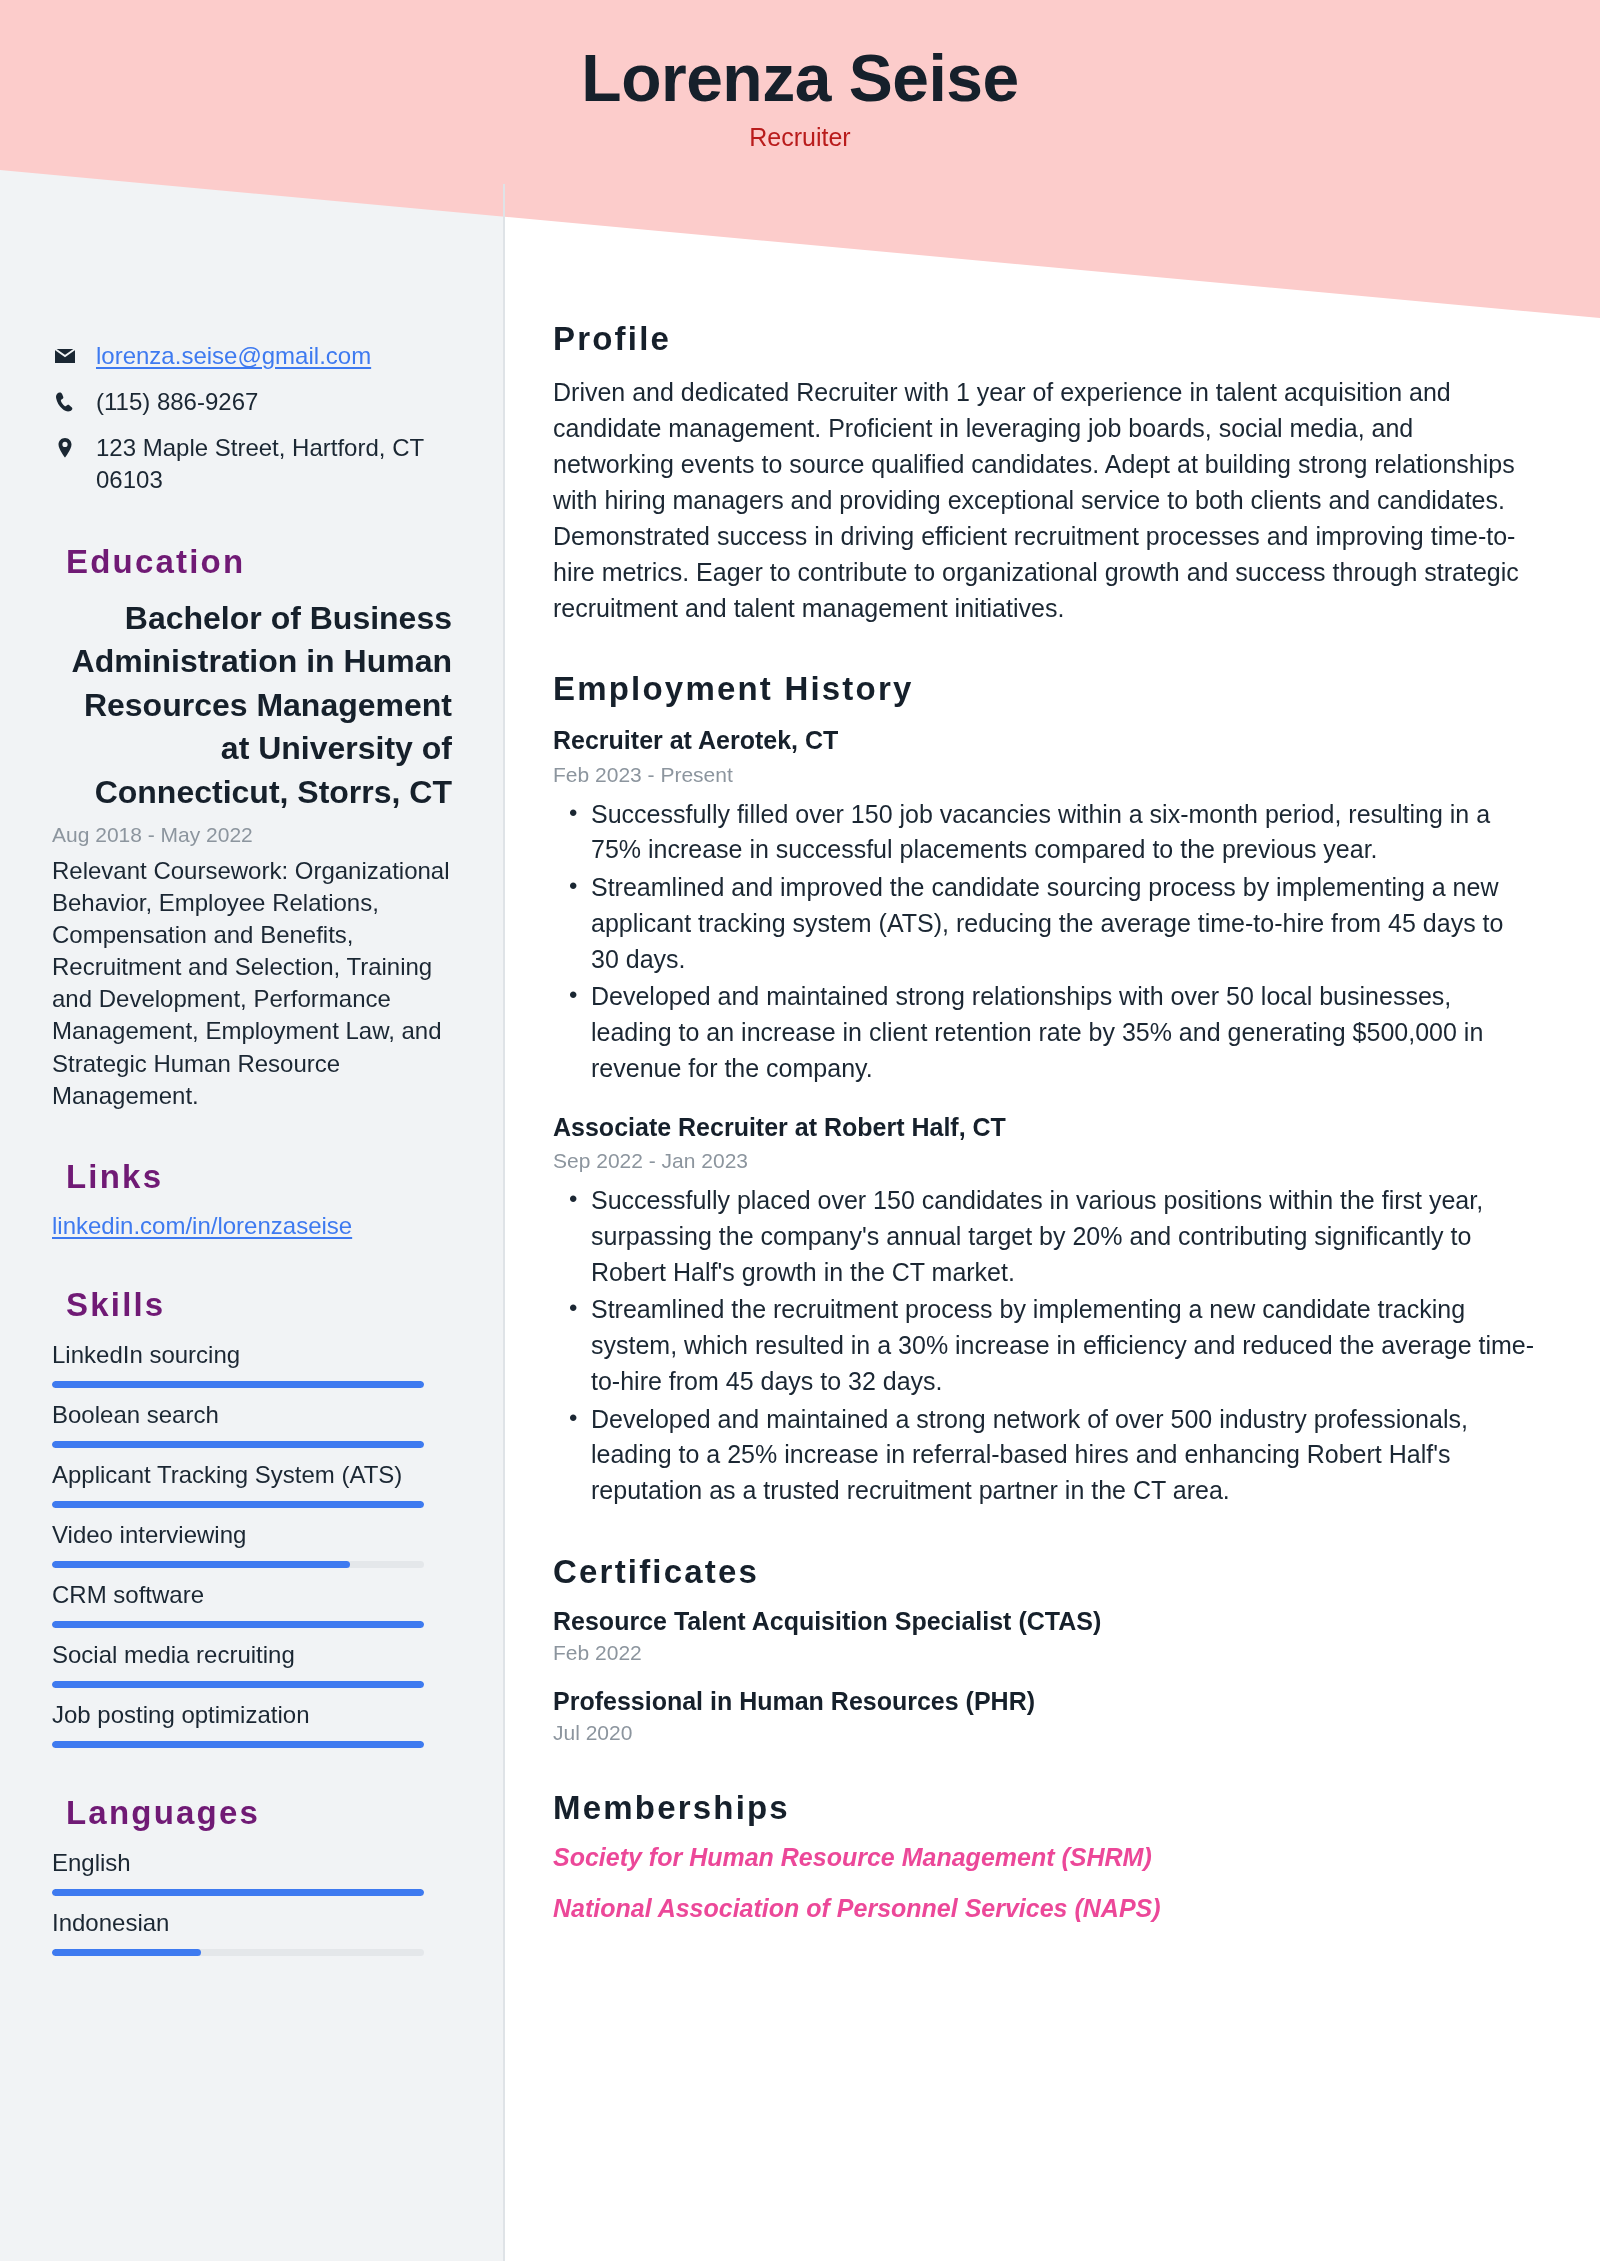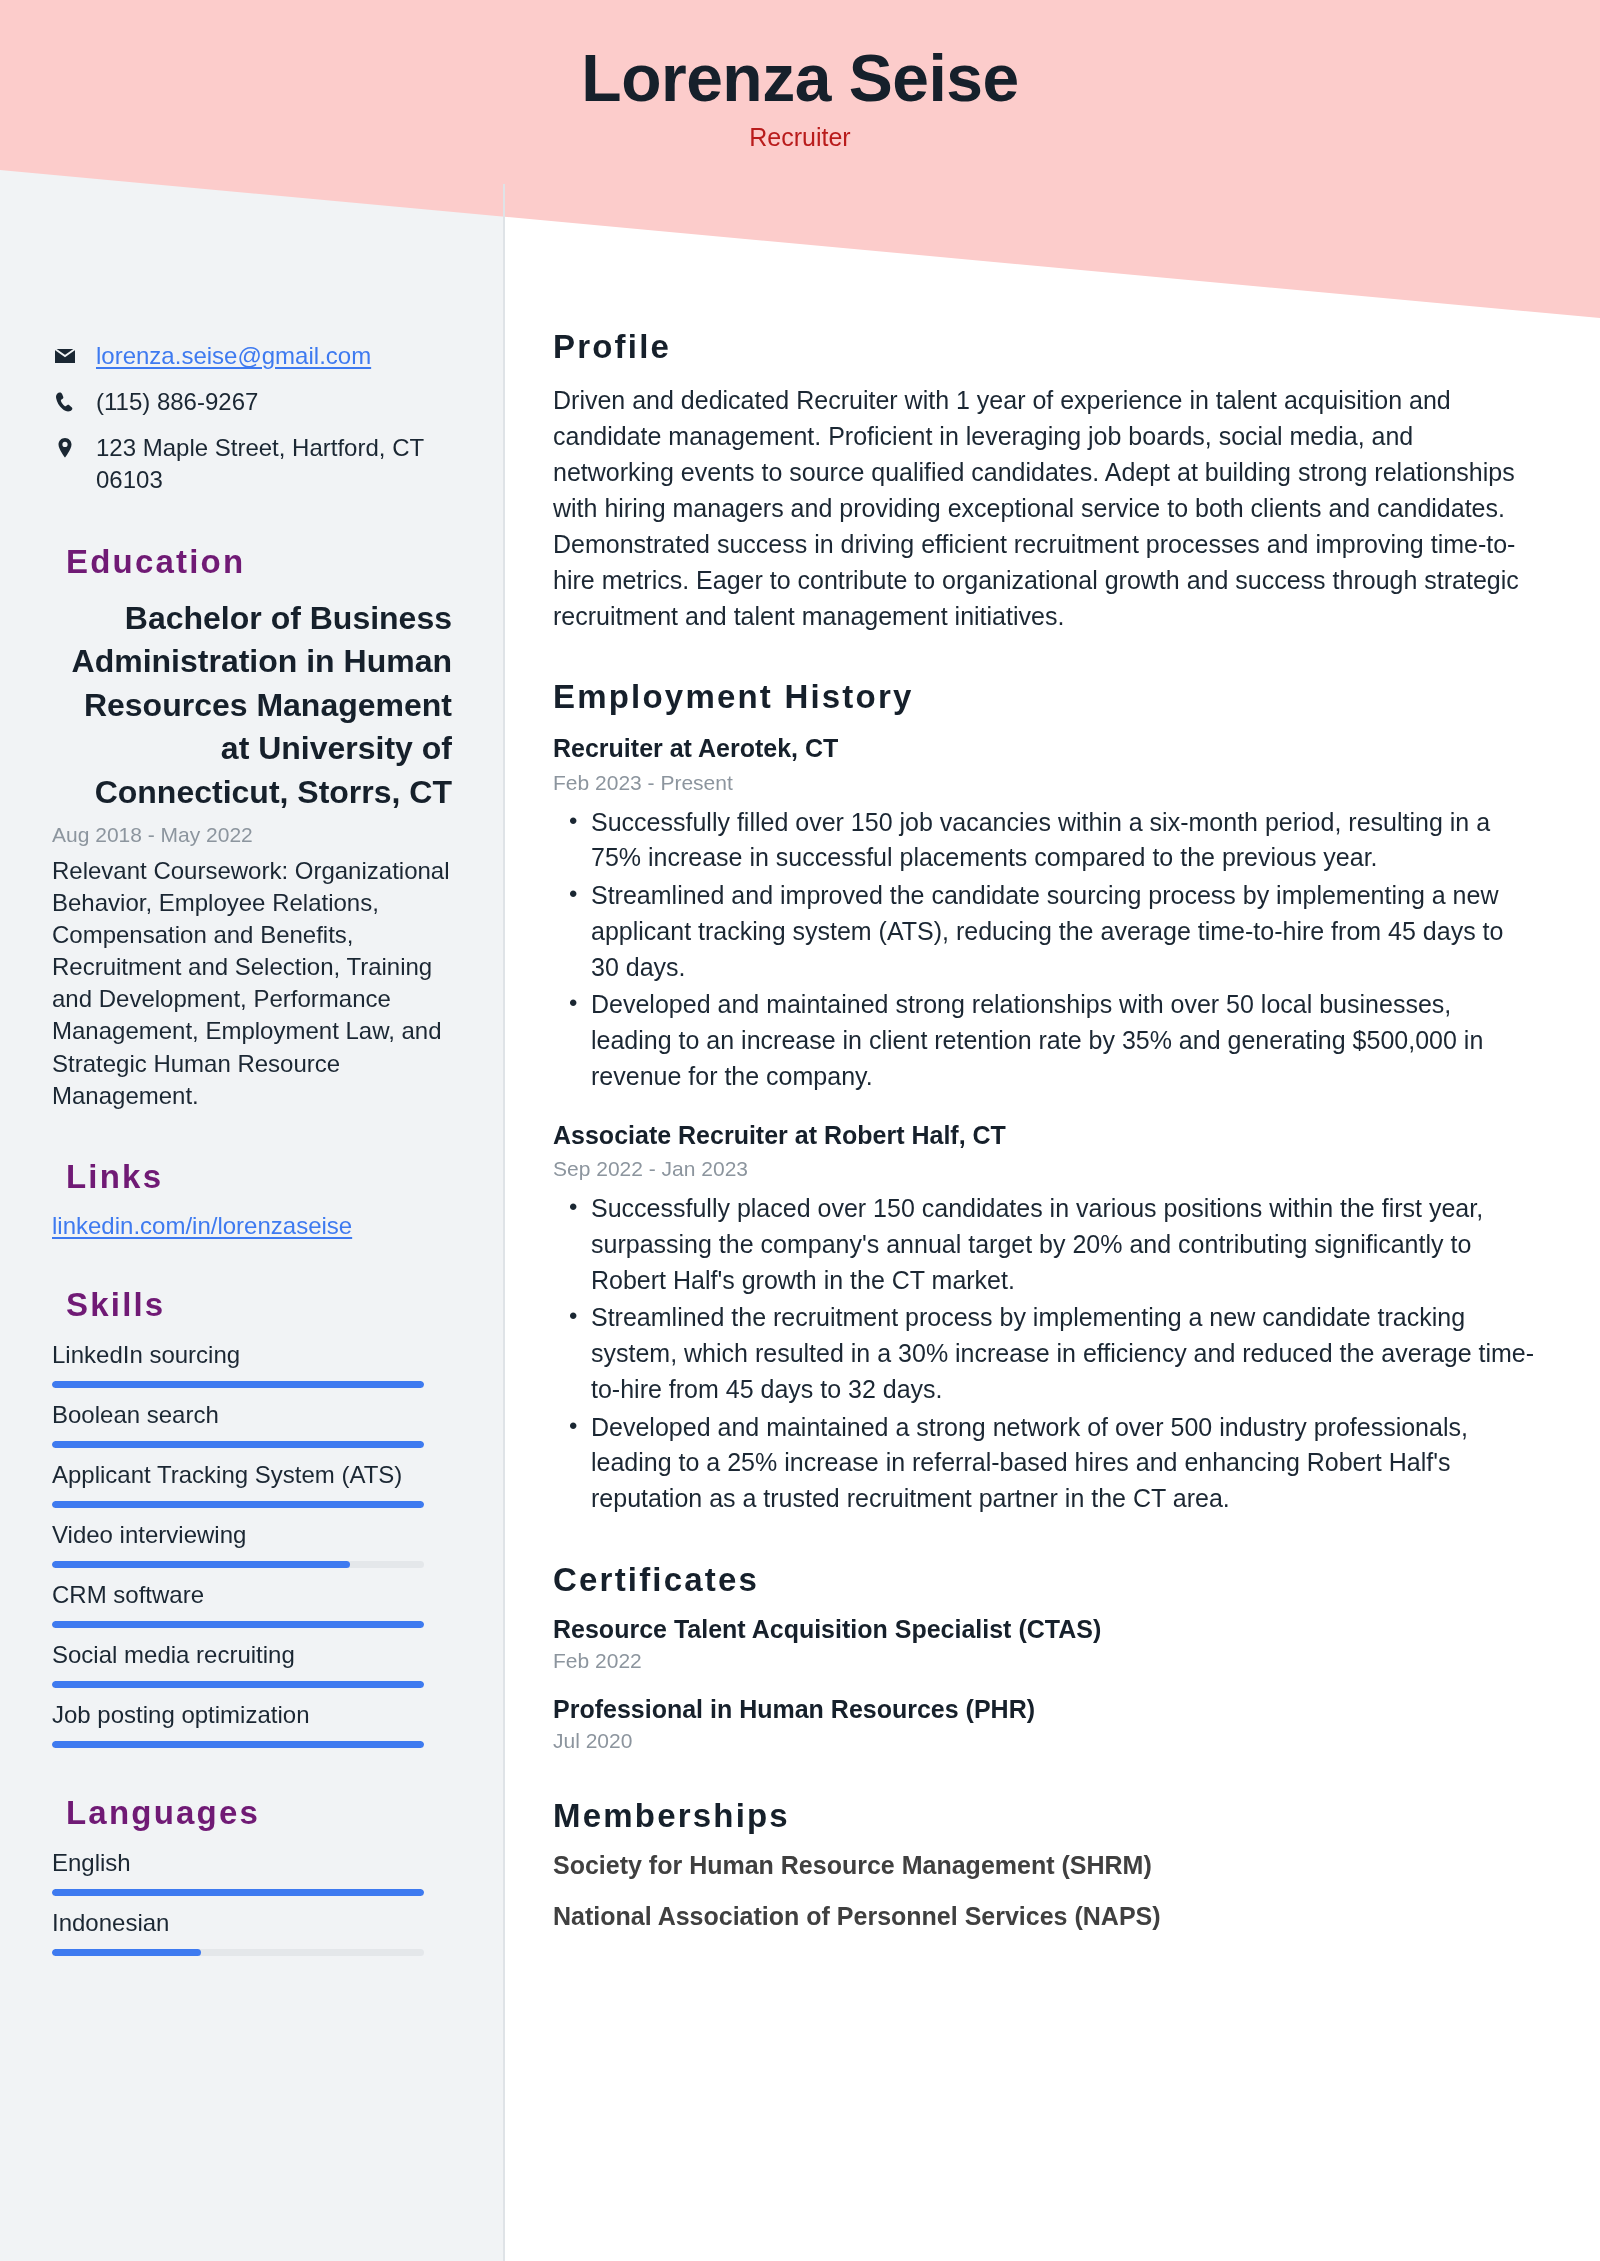"Profile" .main { top: 328px -> 320px }
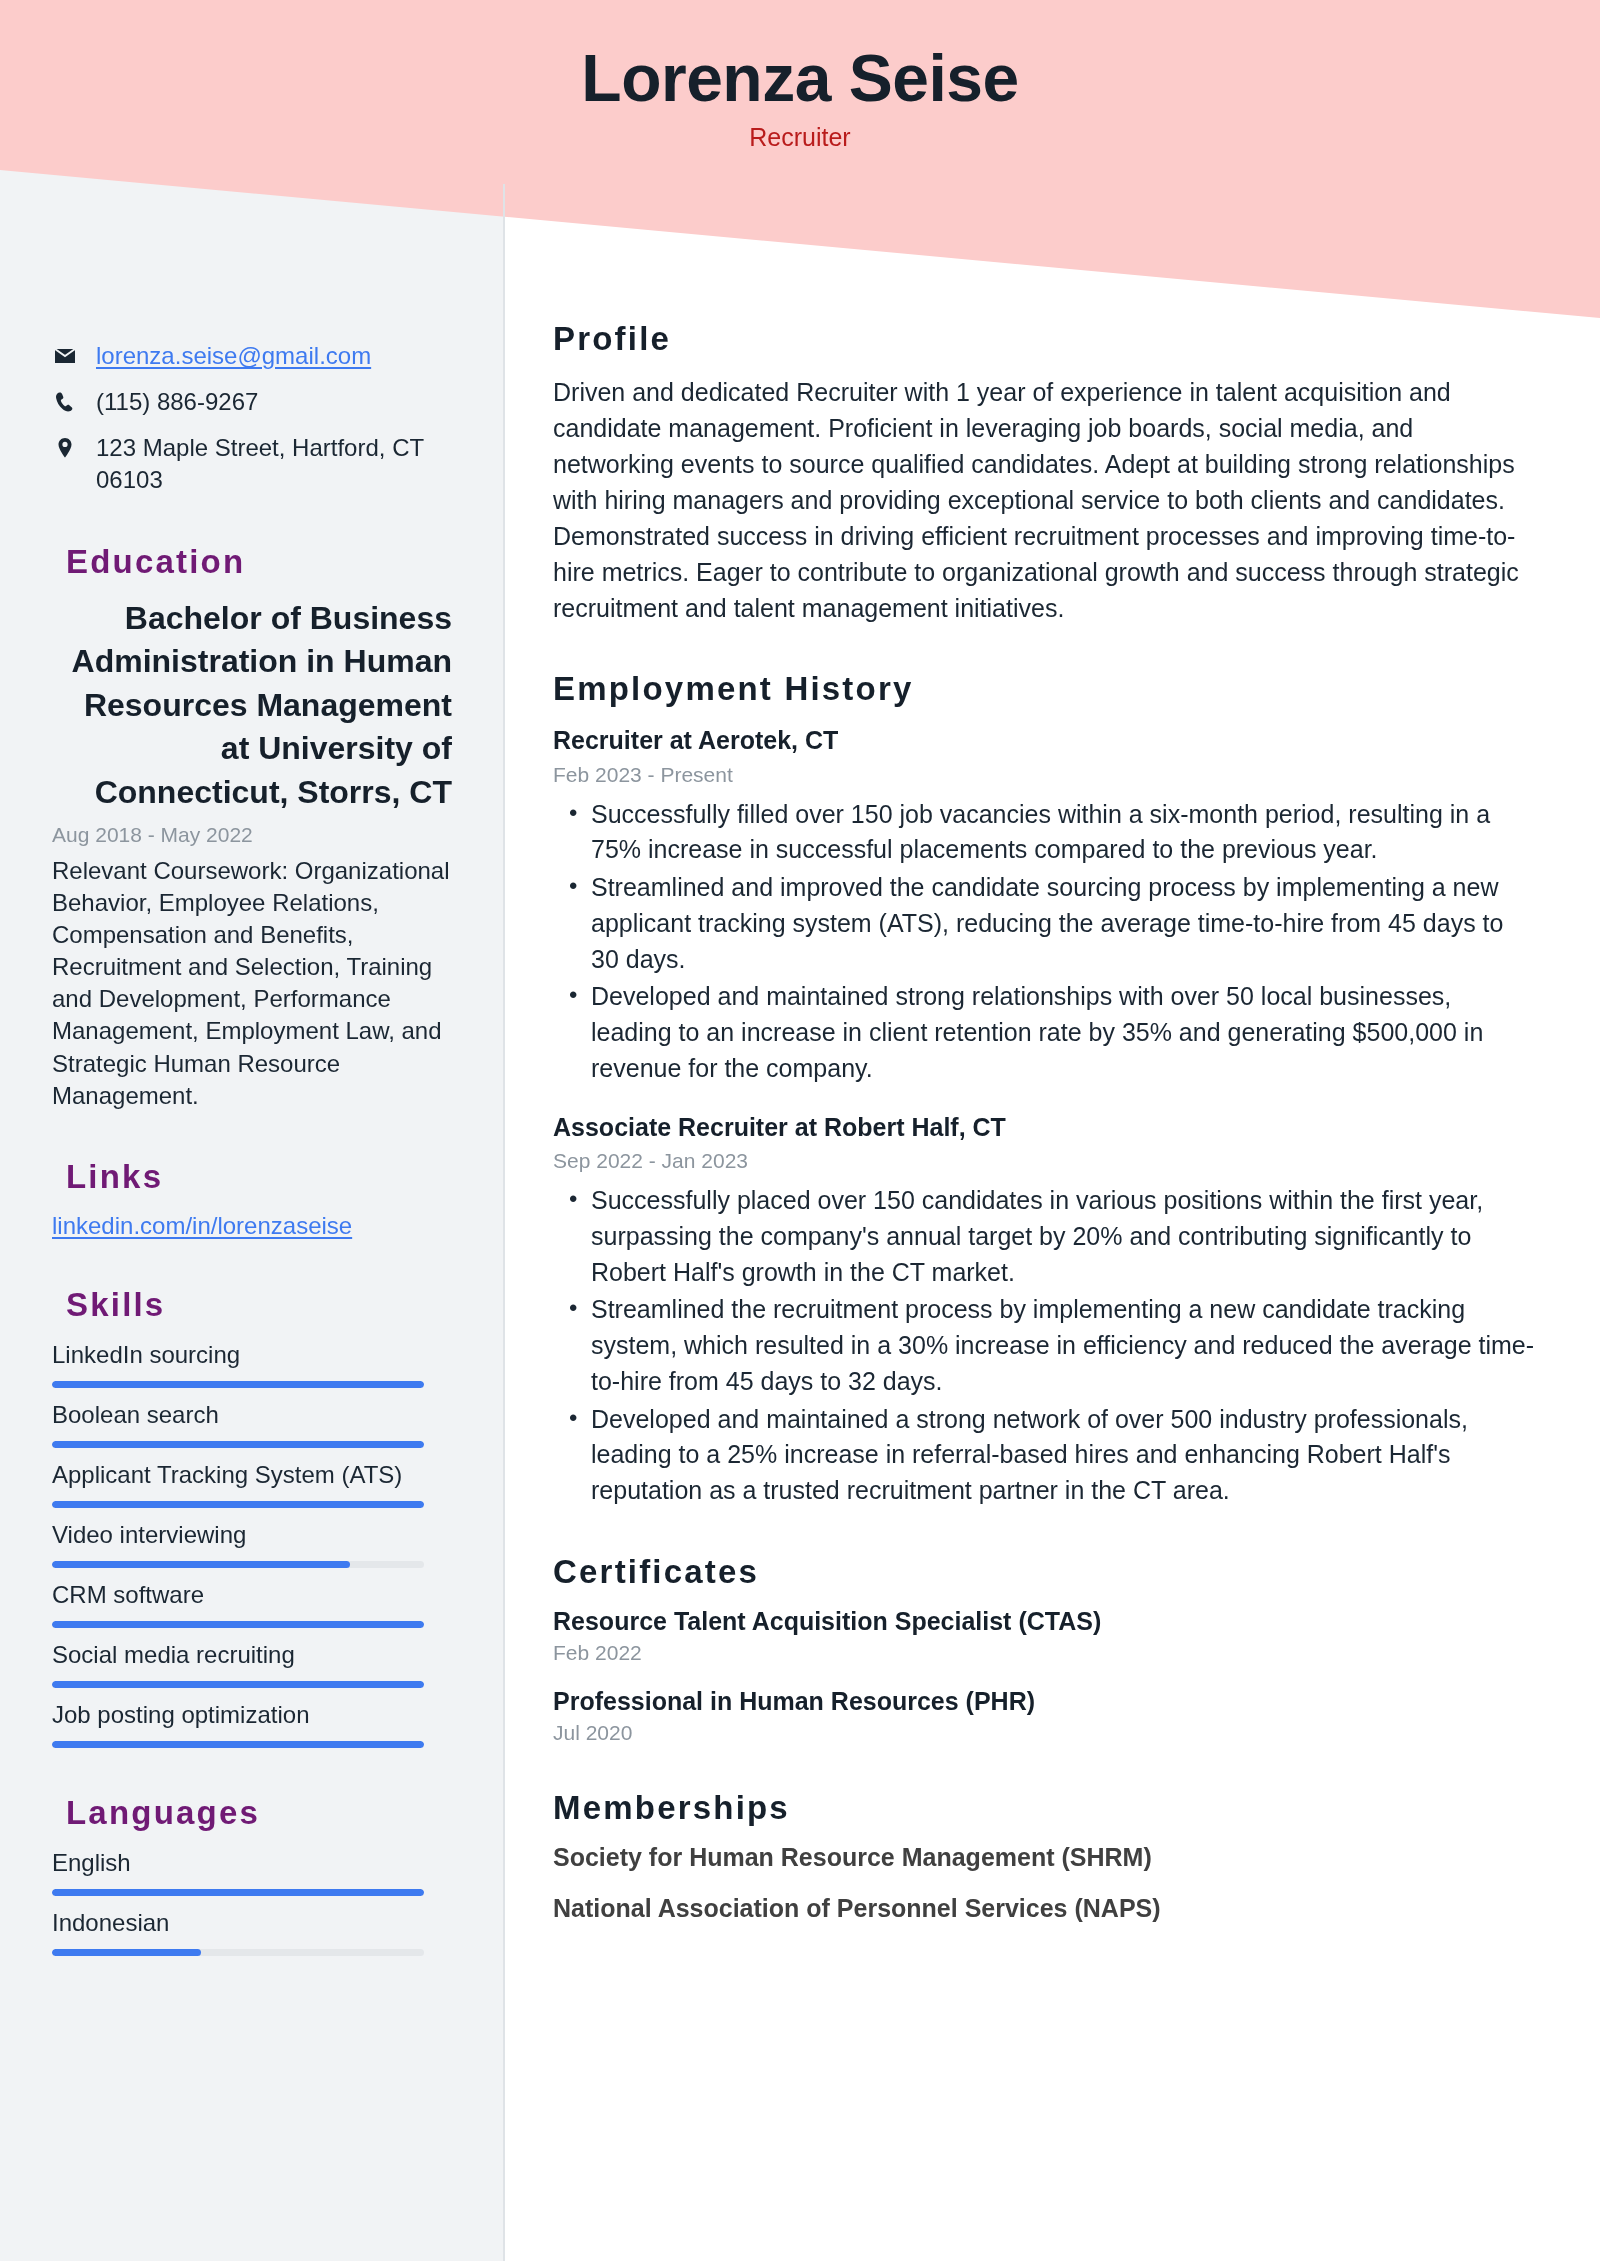"Society for Human Resource Management" .mem-item { color: #404040 -> #ec4899; font-style: none -> italic }
